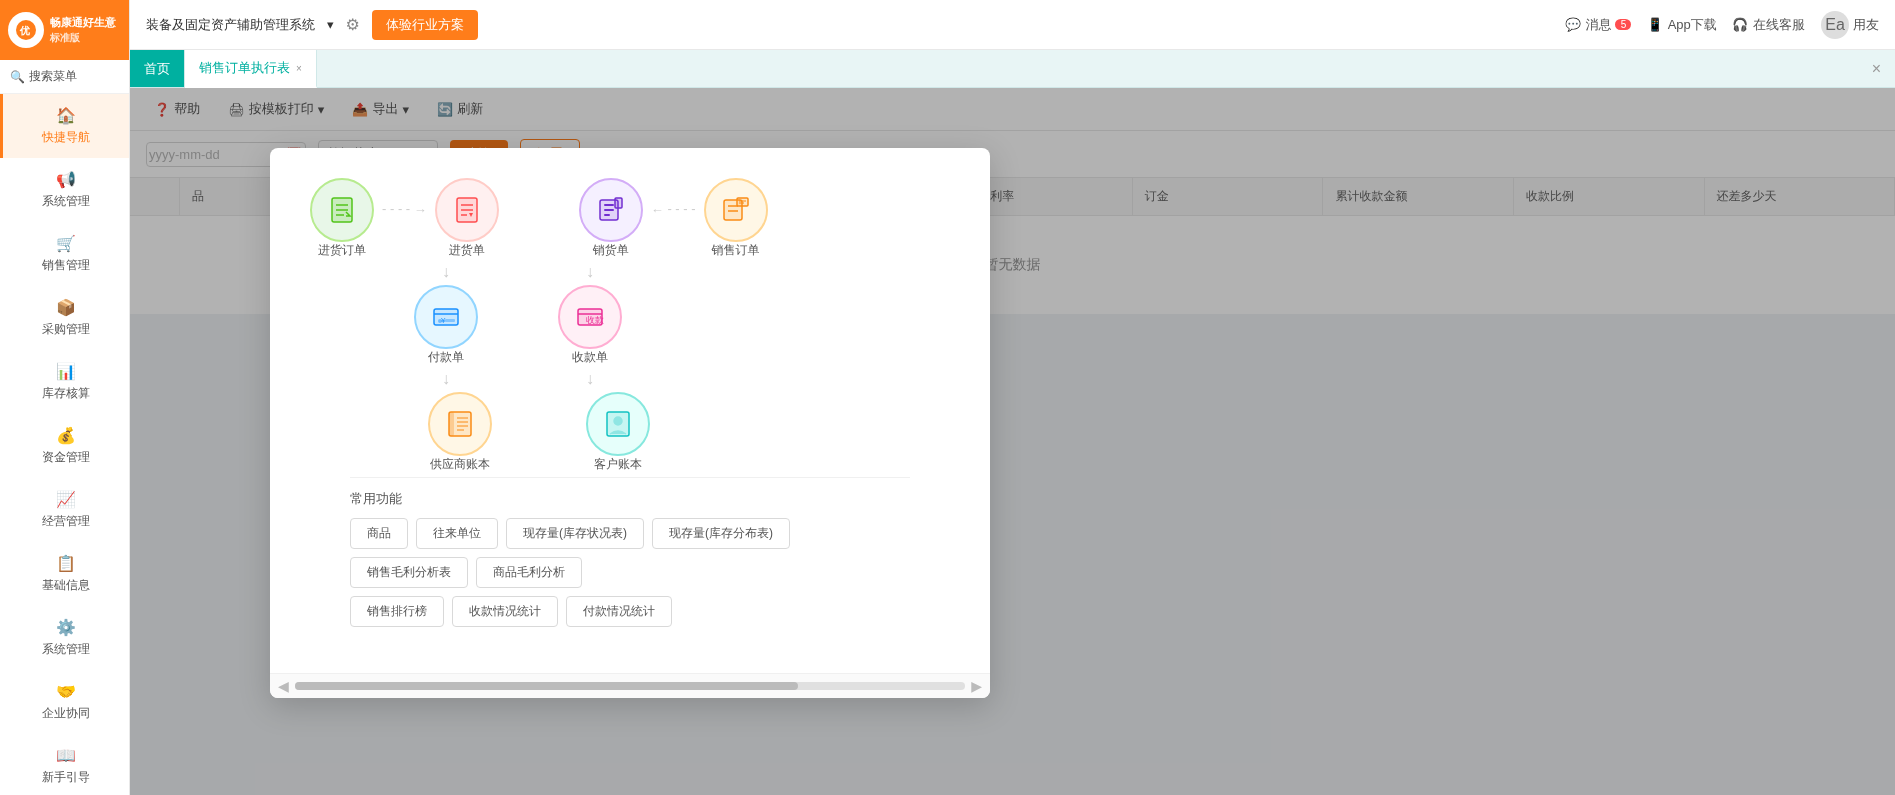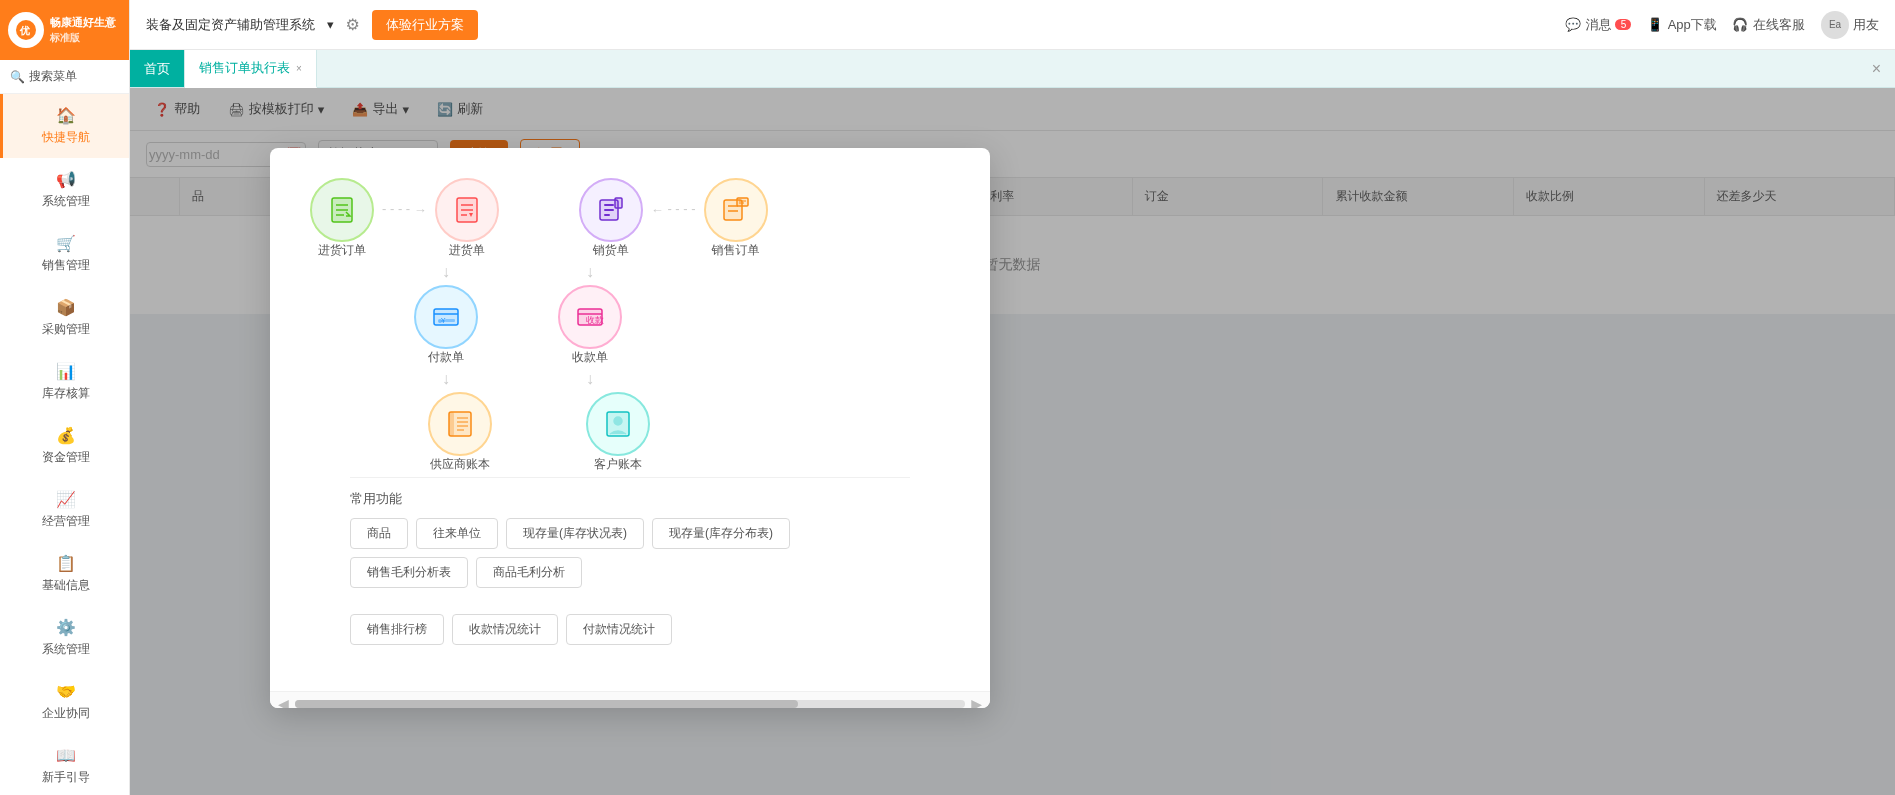"Ea" .user-avatar { font-size: 10px -> 16px }
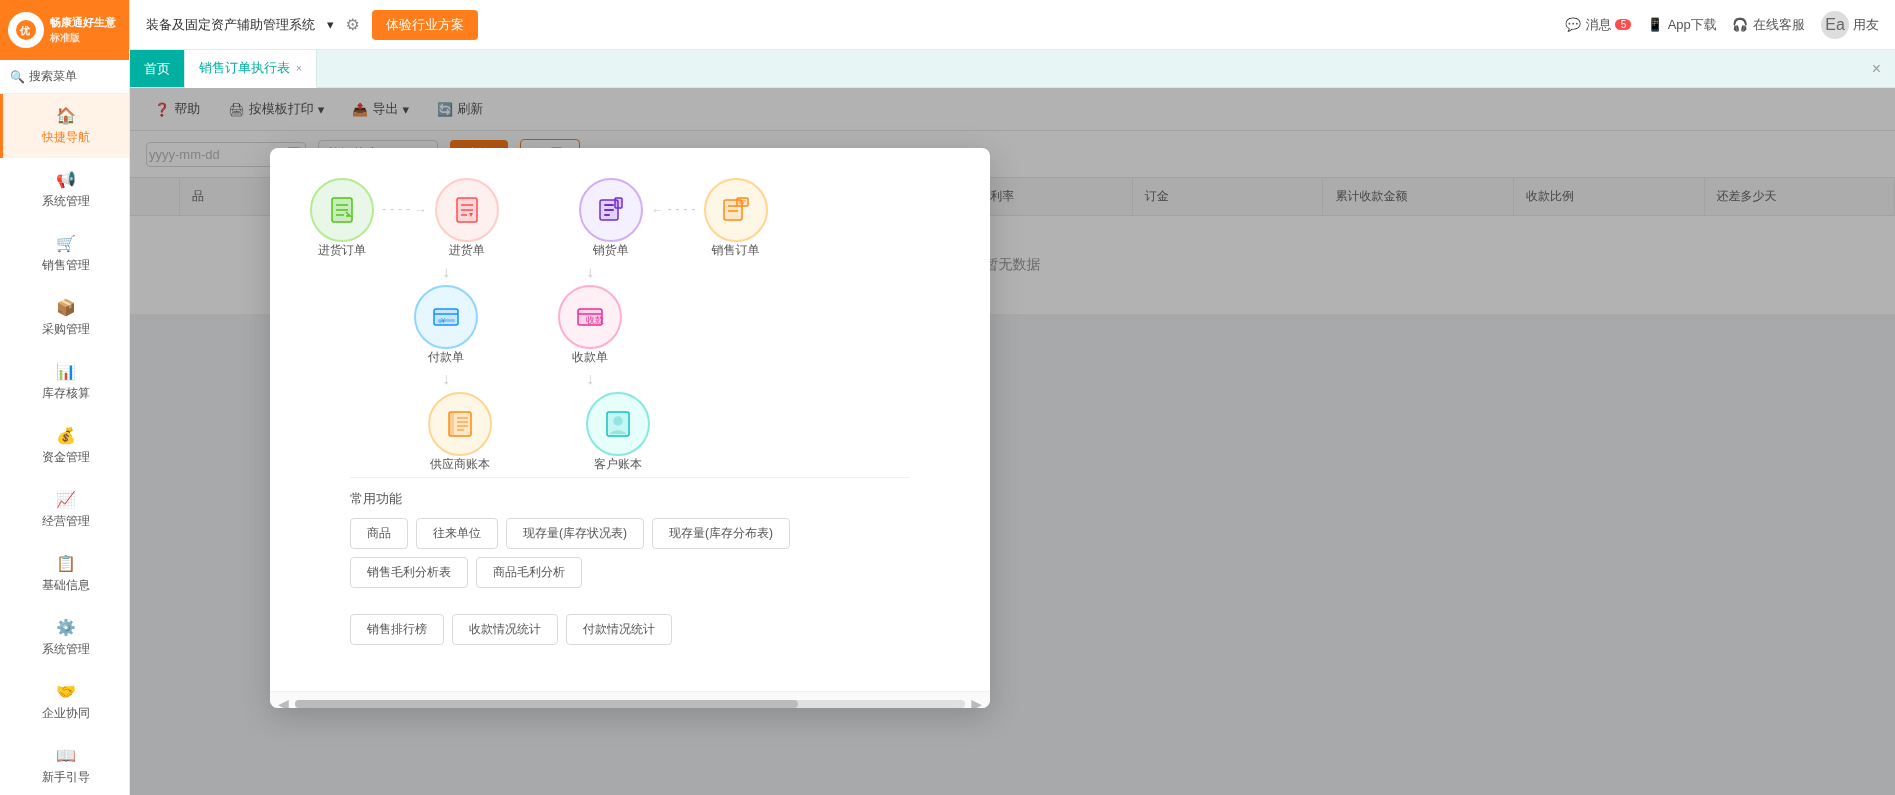"销售排行榜" div.common-buttons { margin-top: 26px -> 8px }
